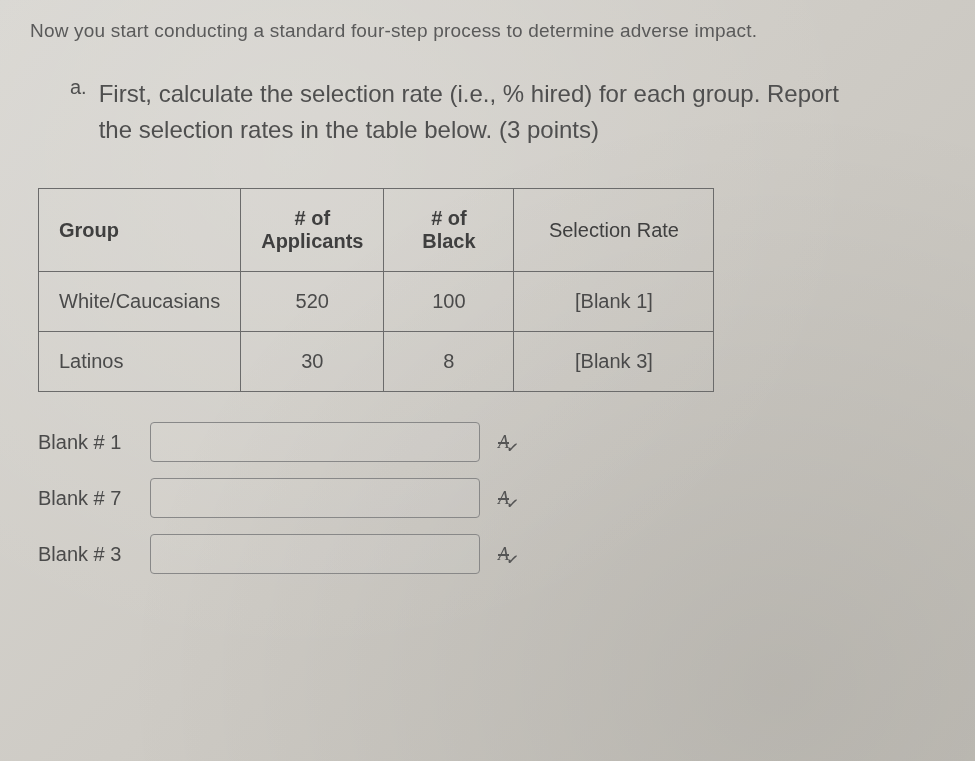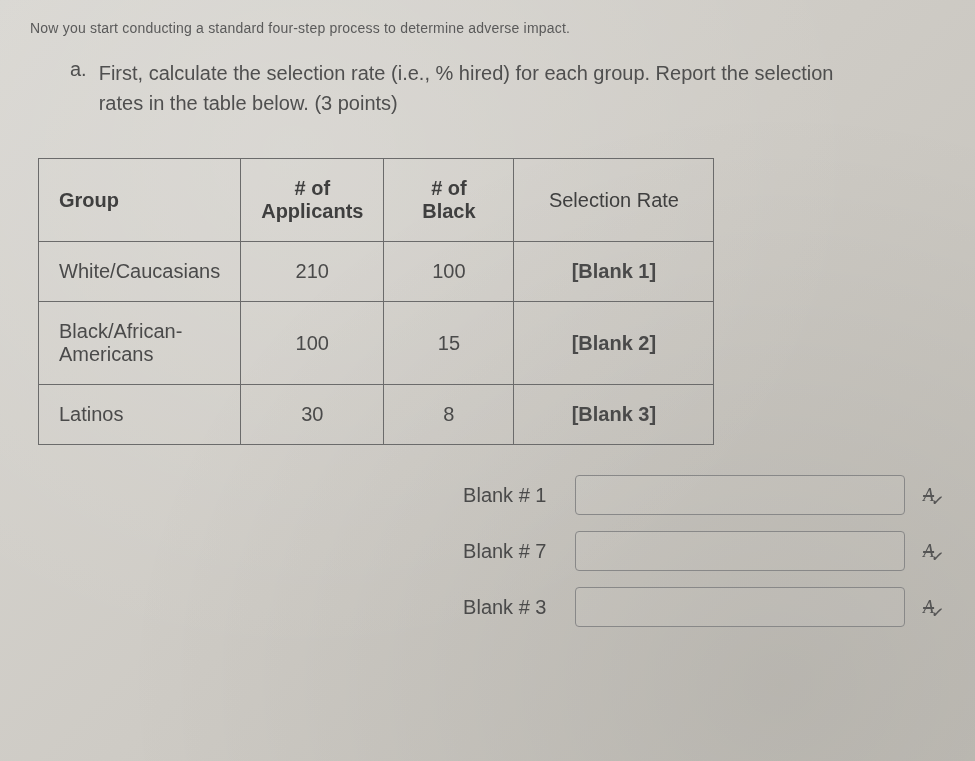"Now you start conducting a" .intro { font-size: 14px -> 19px; margin-bottom: 22px -> 34px }
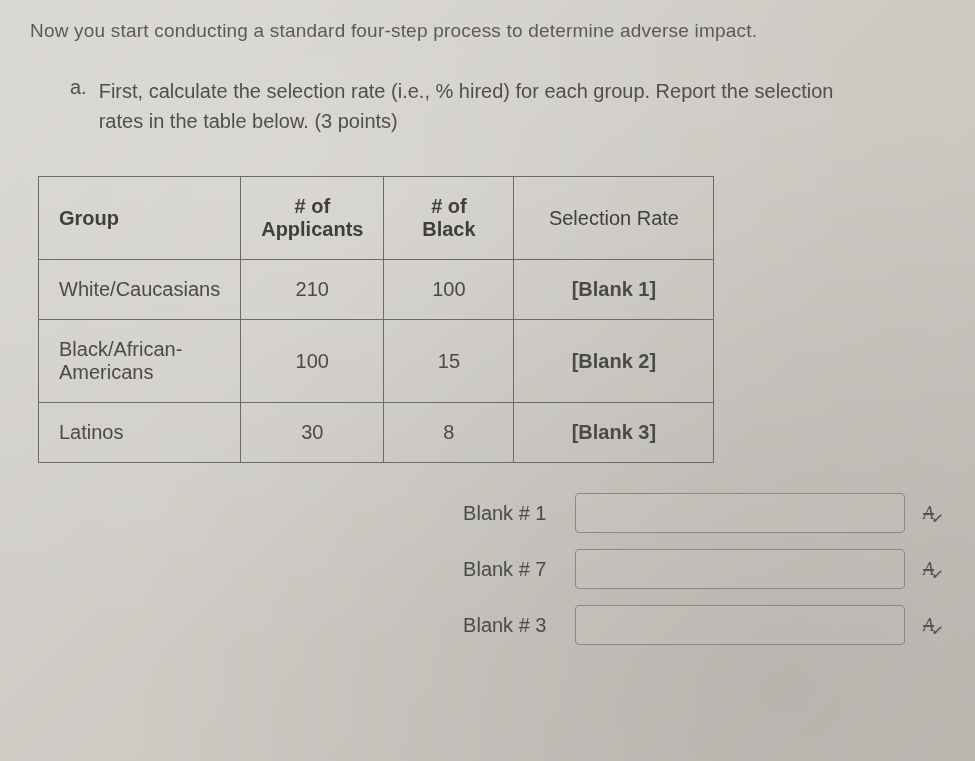"First, calculate the selection rate" .sub-text { font-size: 20px -> 24px }
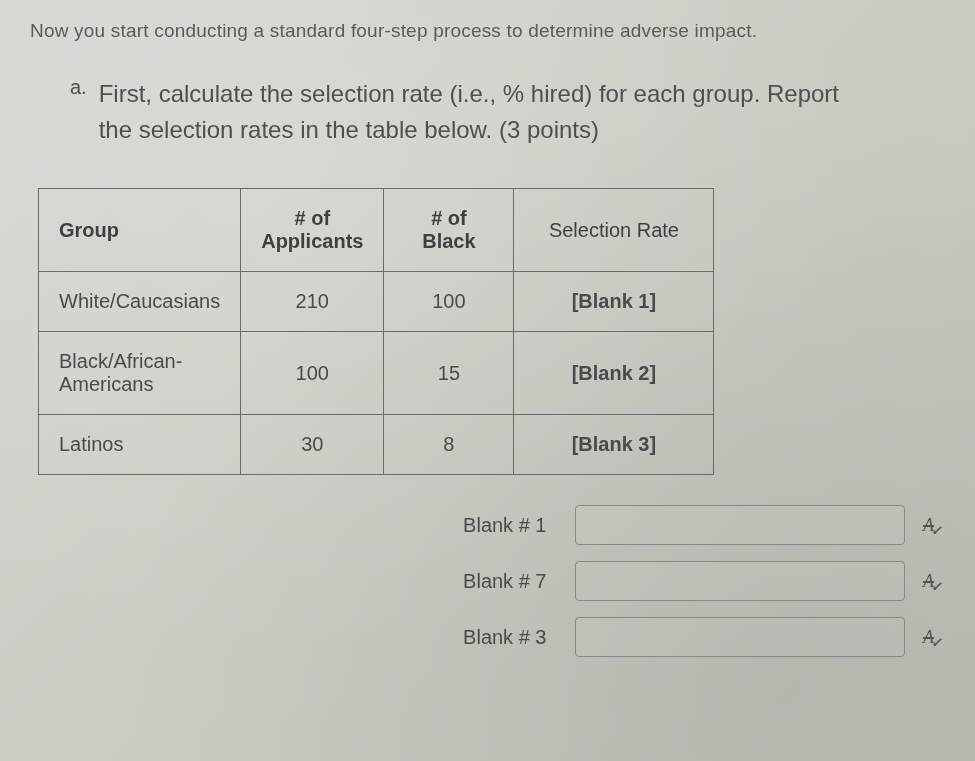"210" td { text: 210 -> 520 }
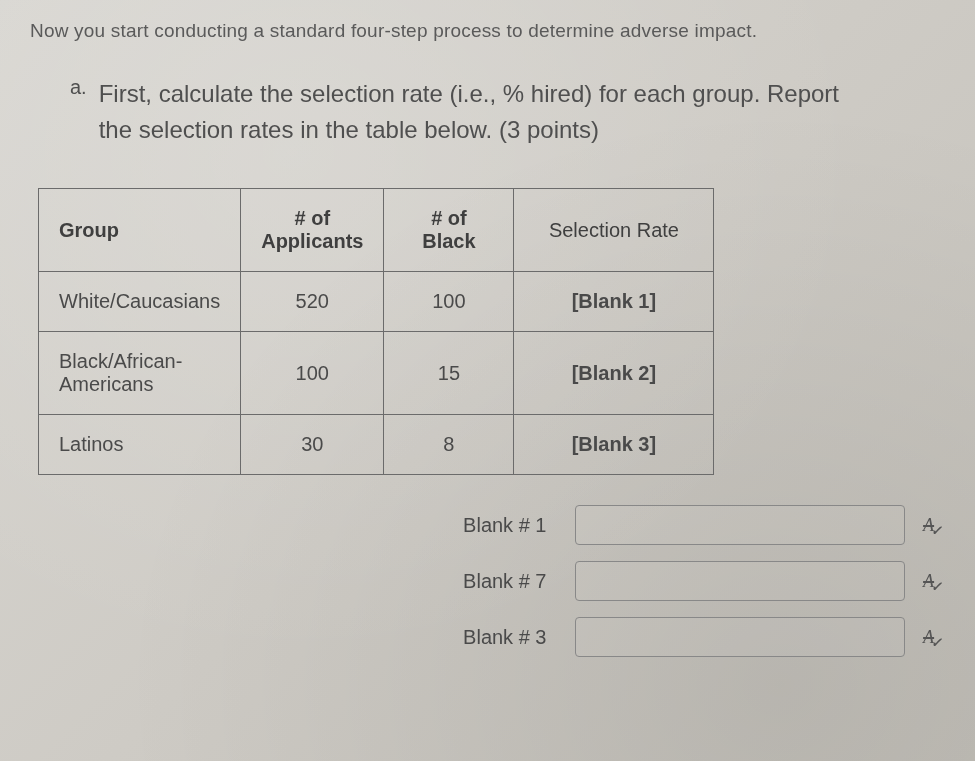"[Blank 1]" td.col-rate { font-weight: 700 -> 400 }
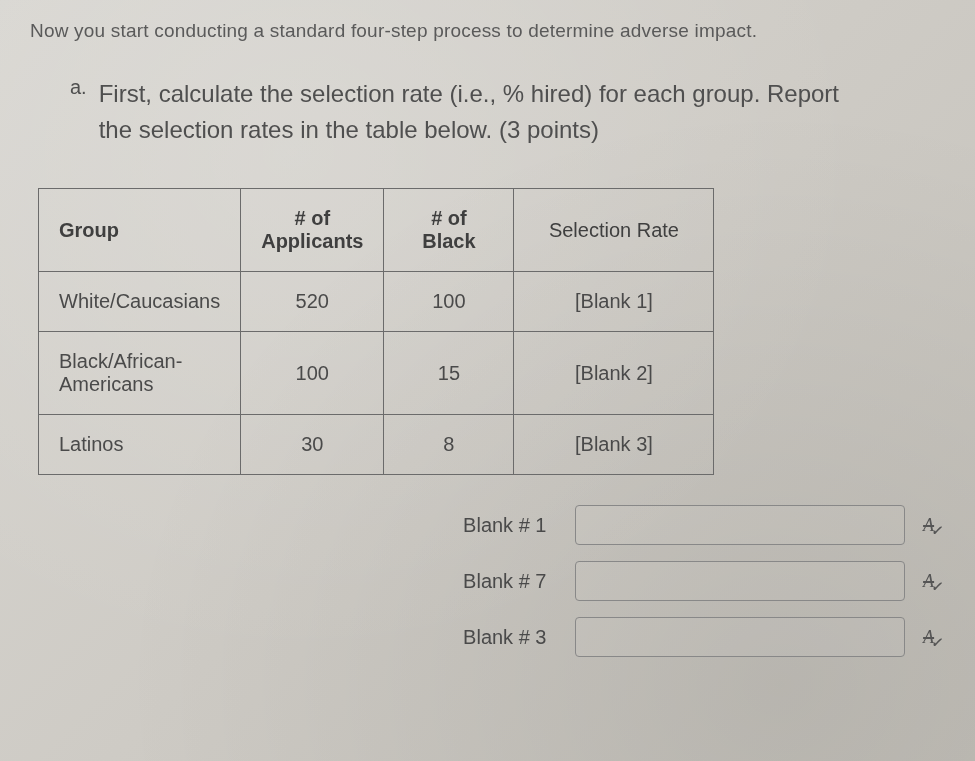"Black/African-Americans" tr { html: <tr> <td>Black/African-Americans</td> <td>100</td> <td>15</td> <td>[Blank 2]</td> </tr> -> none }
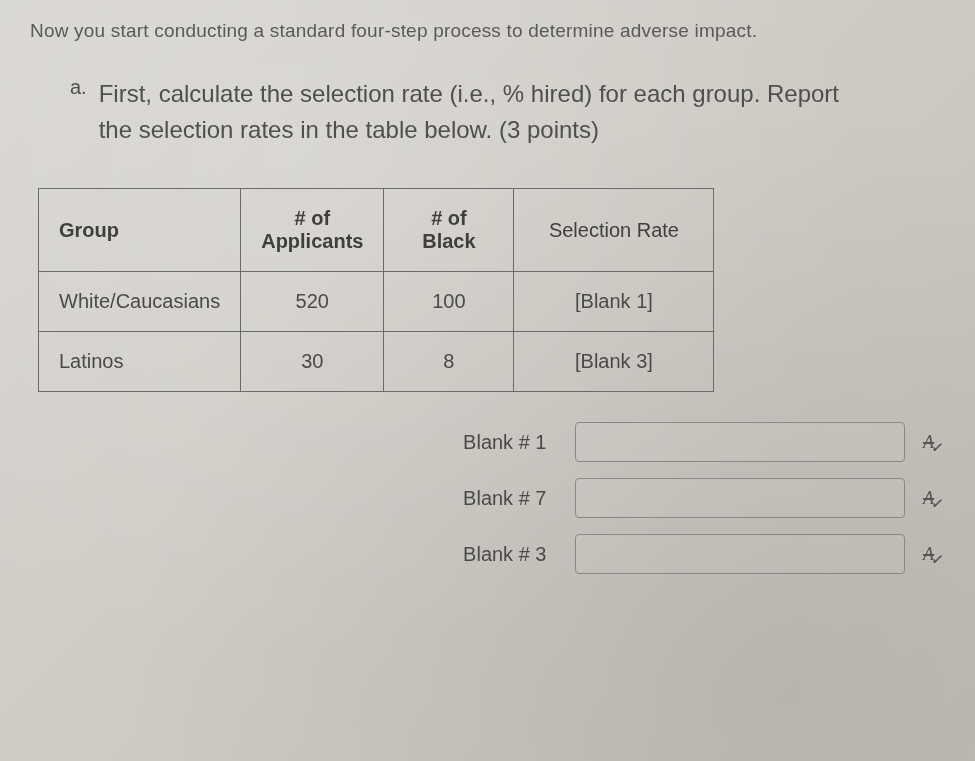"Blank # 1" .blanks { align-items: flex-end -> none }
